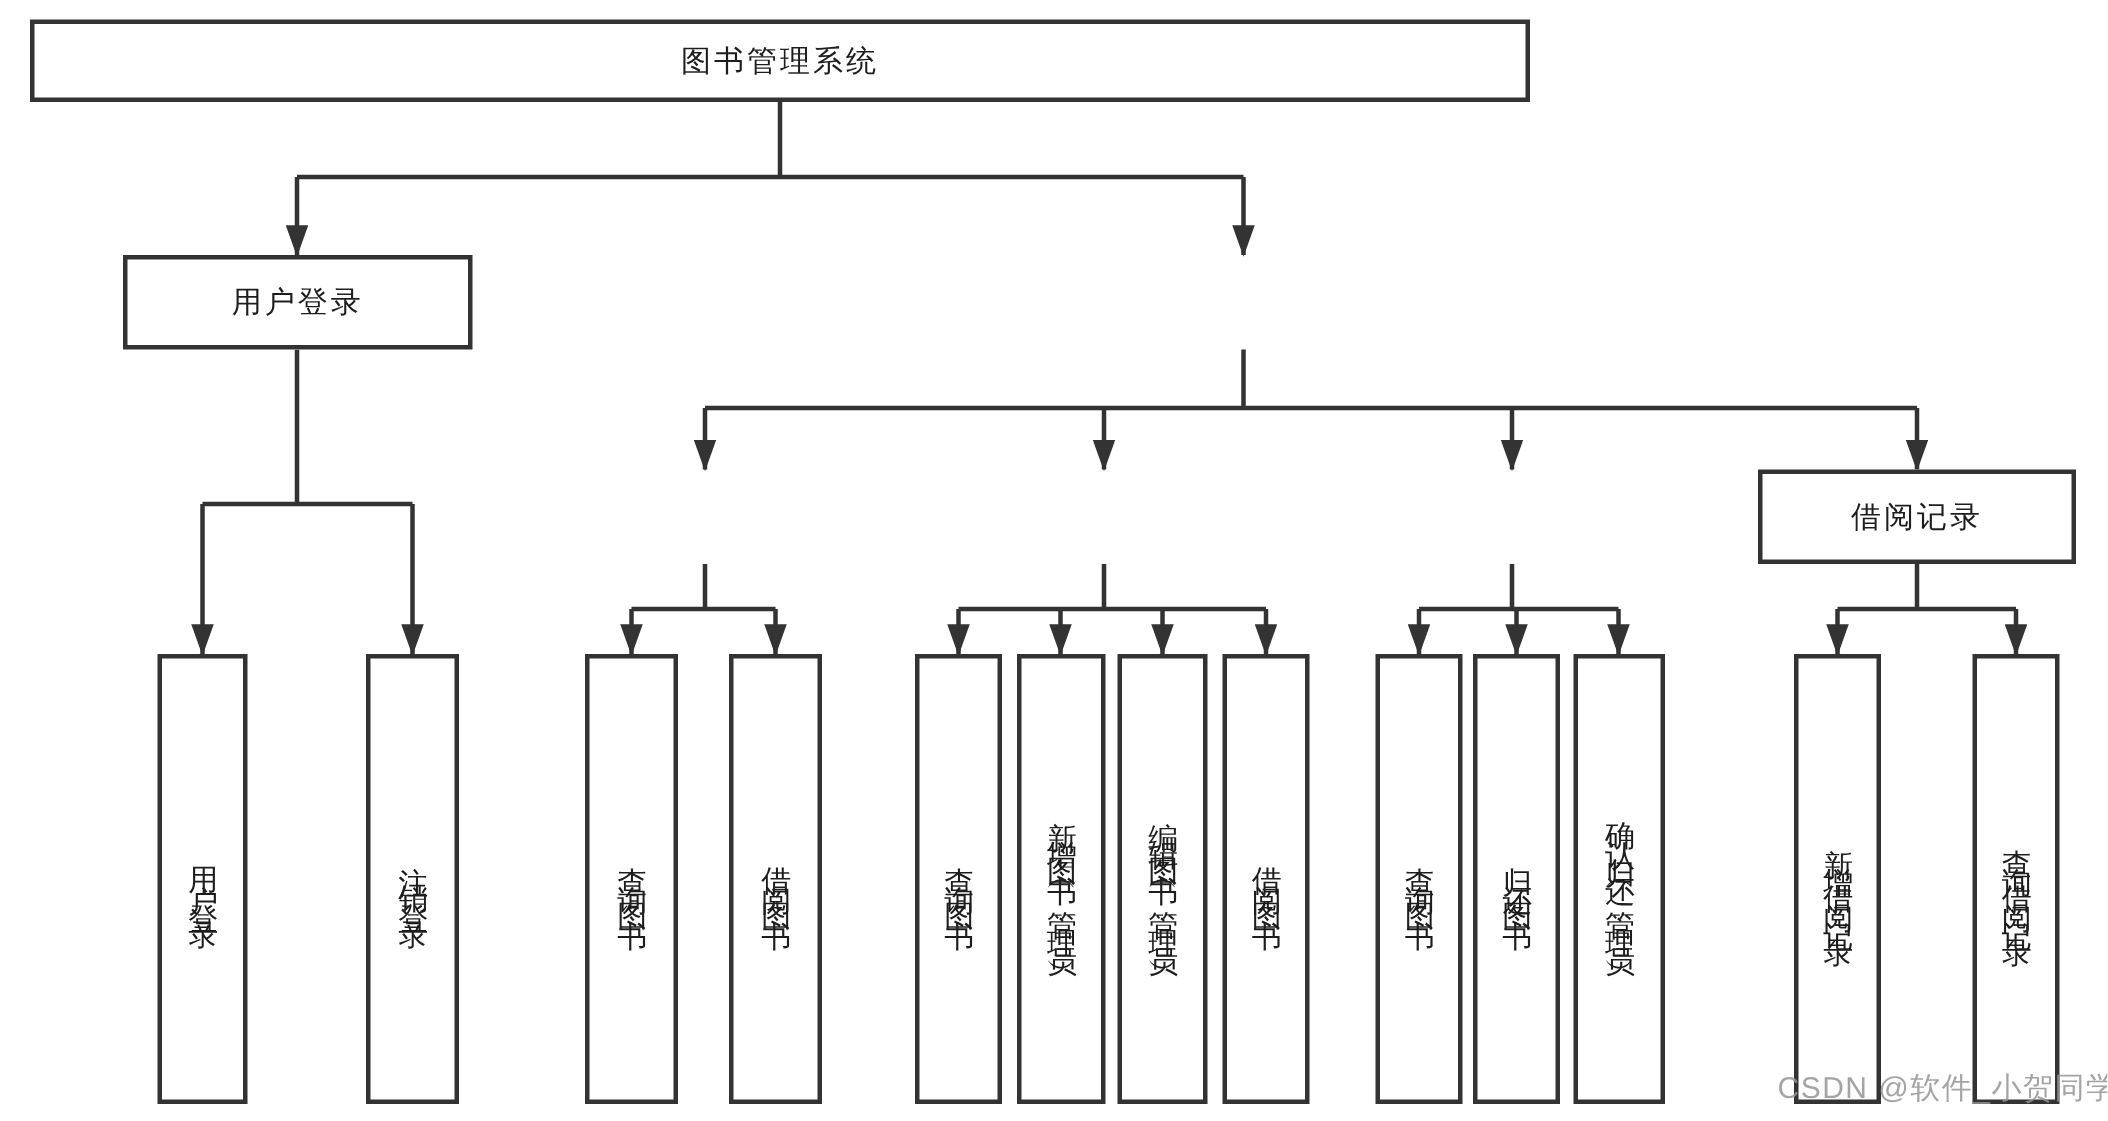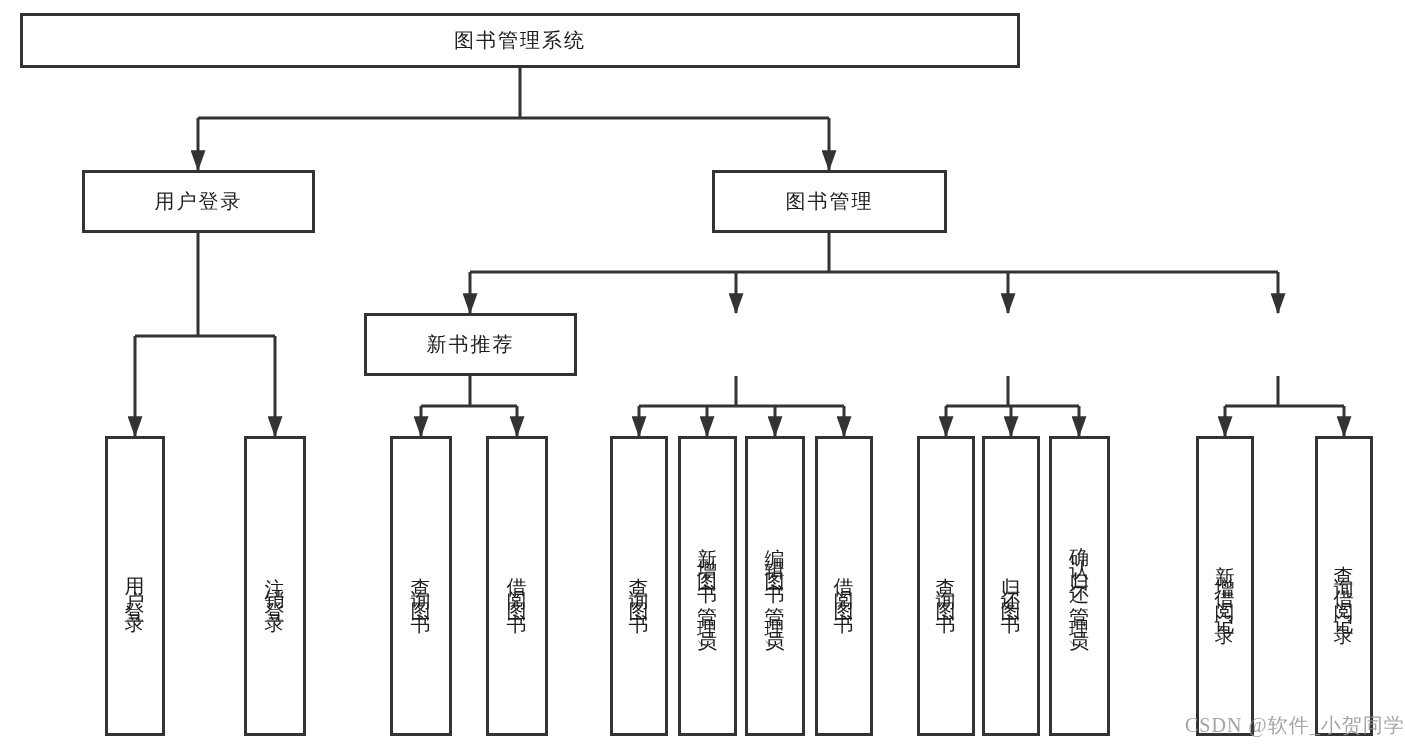"图书管理系统" #stage { font-family: Liberation Serif, serif -> Liberation Sans, sans-serif }
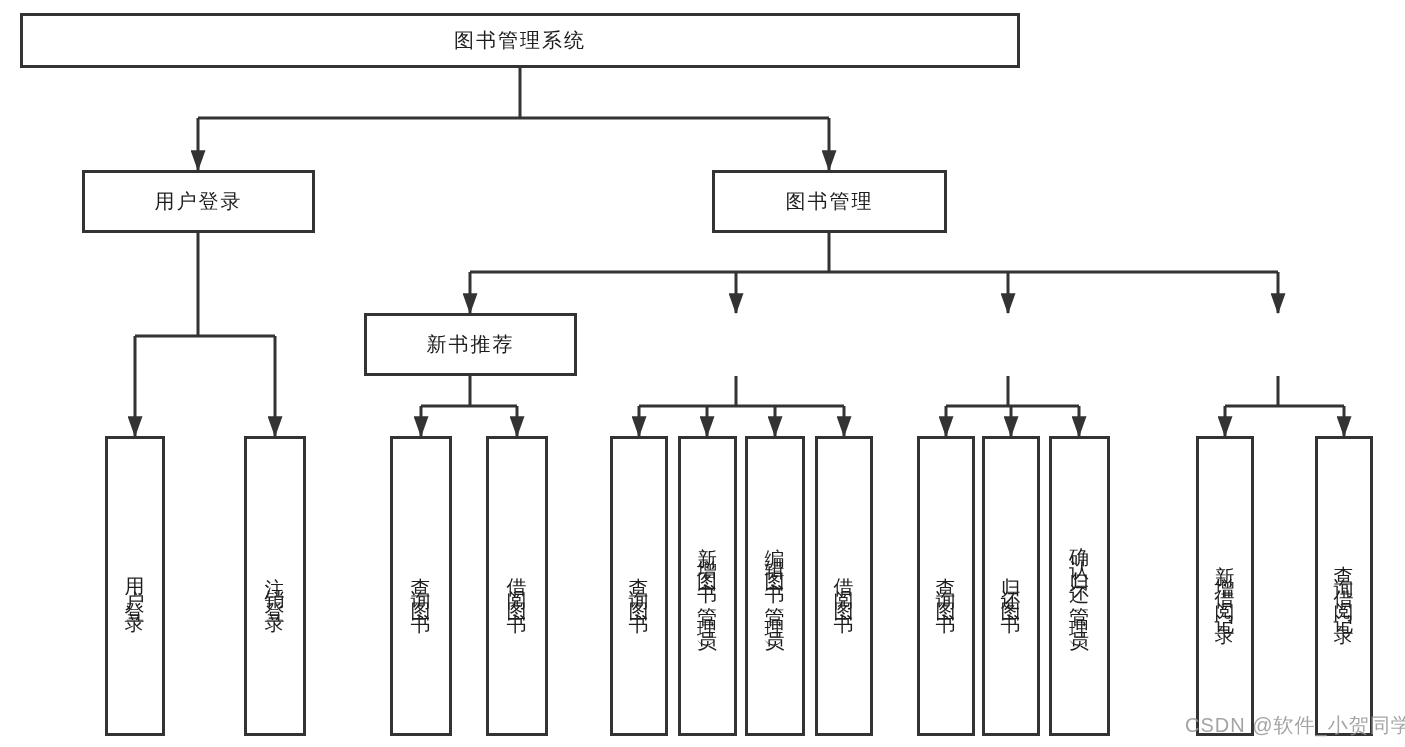"图书管理" div.node { html: <div> <span>图书管理</span> </div> -> none }
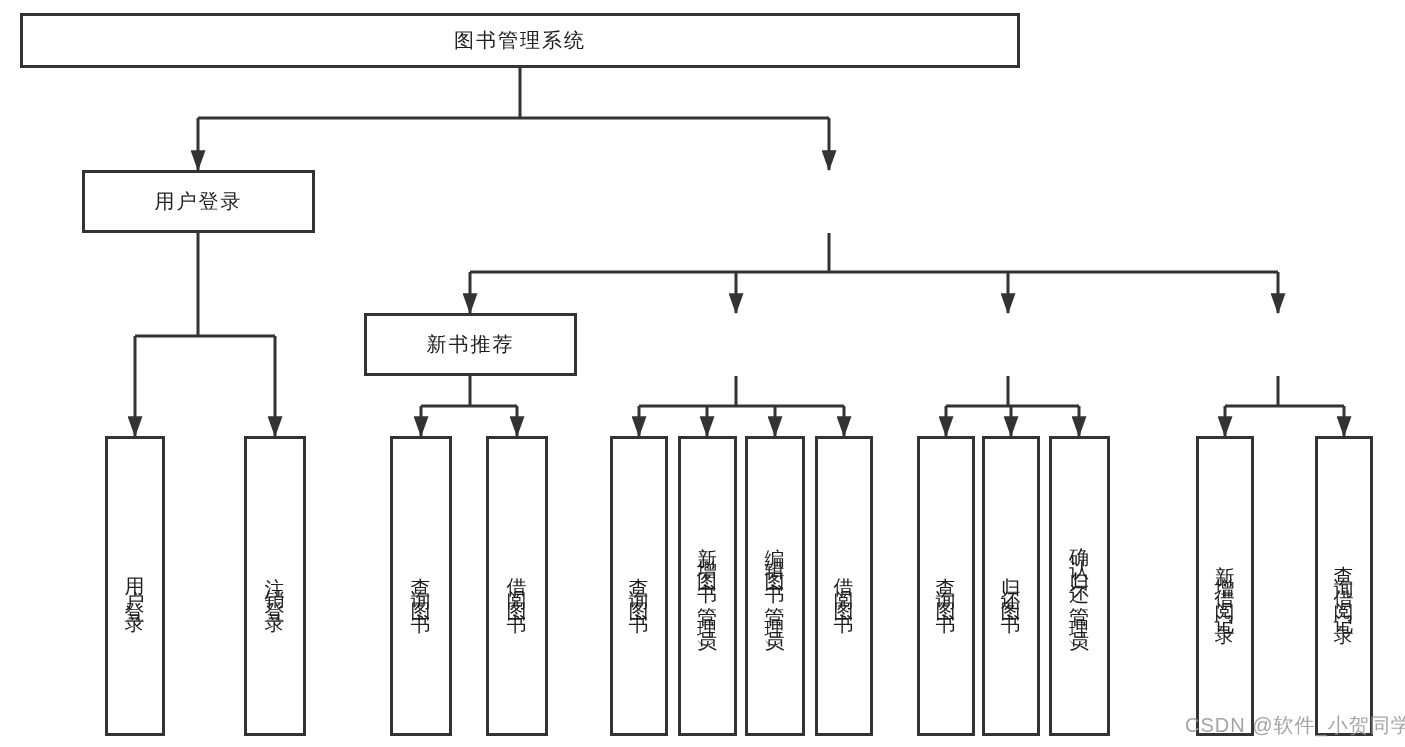"新书推荐" div.node { html: <div> <span>新书推荐</span> </div> -> none }
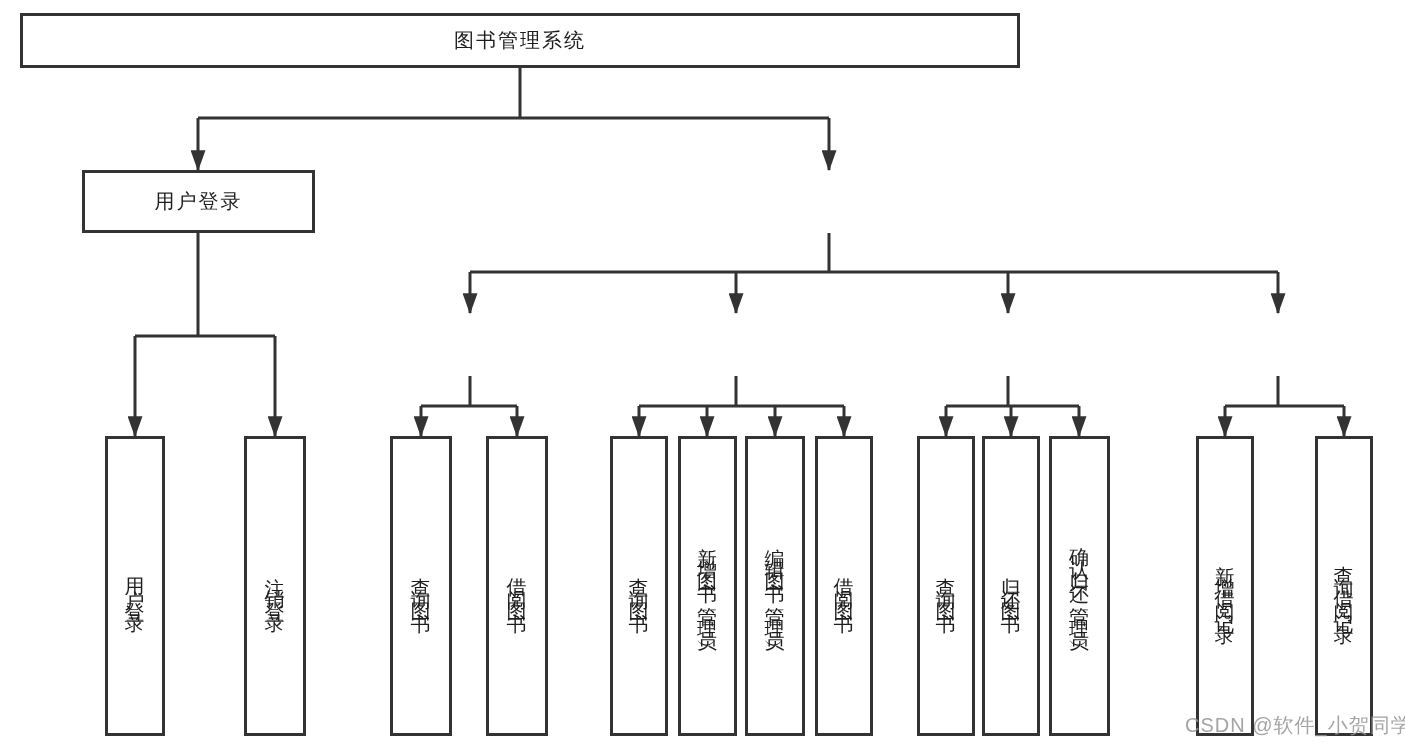"借阅记录" div.node { html: none -> <div> <span>借阅记录</span> </div> }
